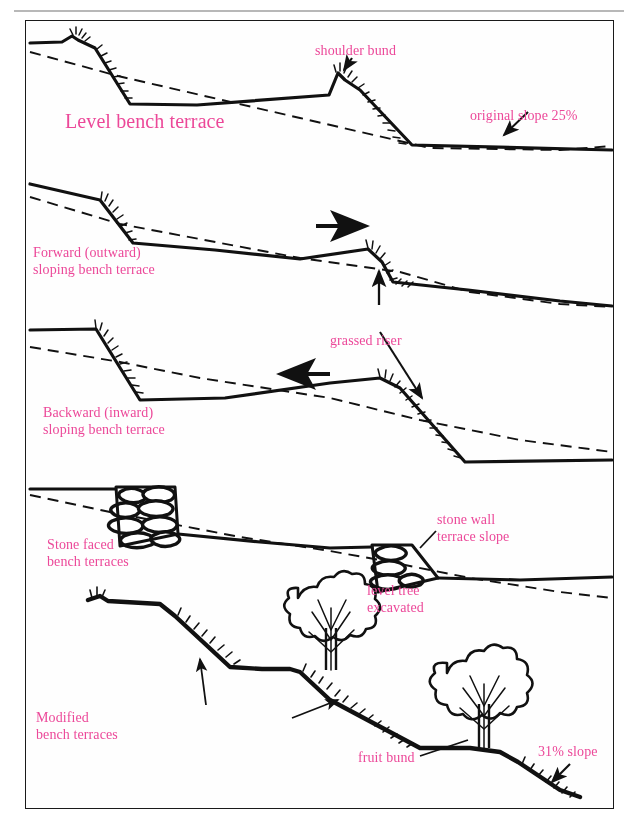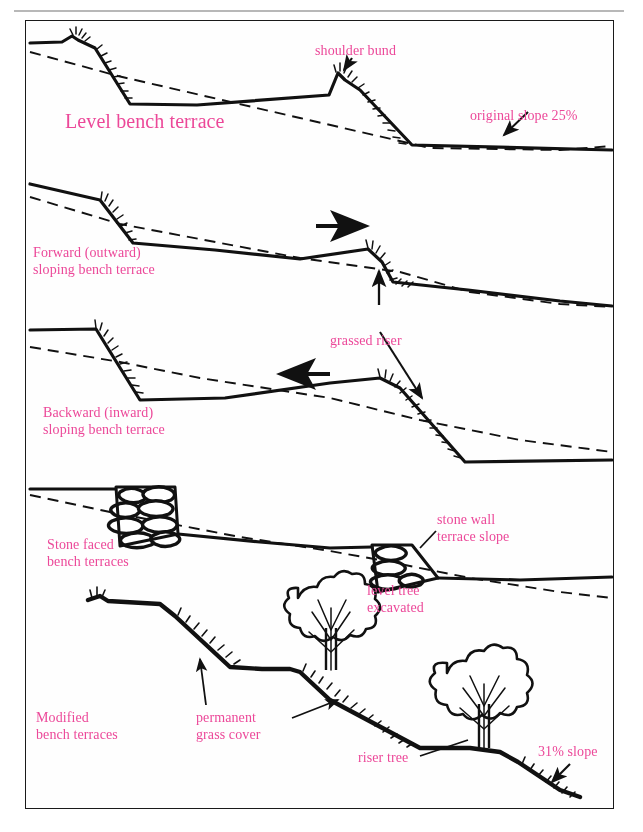"permanent" div.lbl { html: <div>permanent grass cover</div> -> none }
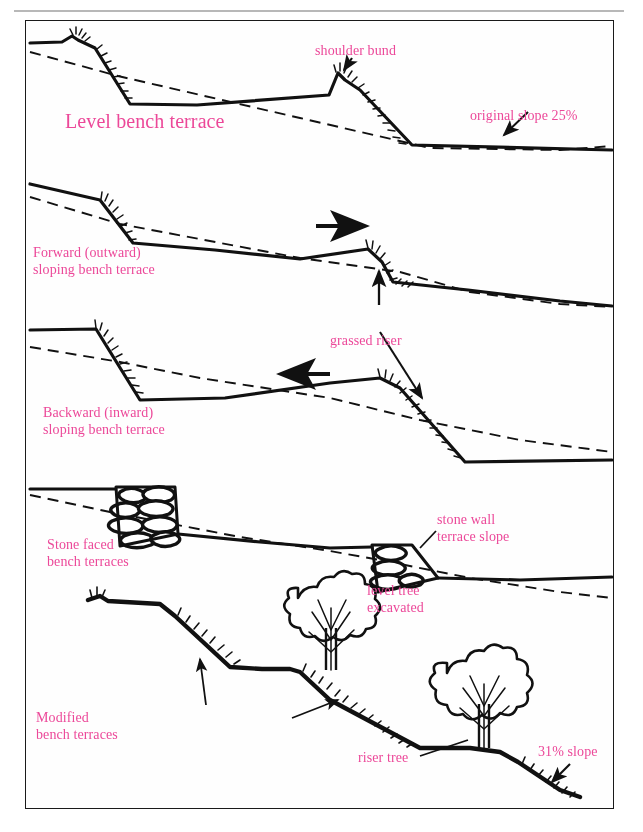"riser tree" div.lbl { text: riser tree -> fruit bund }
